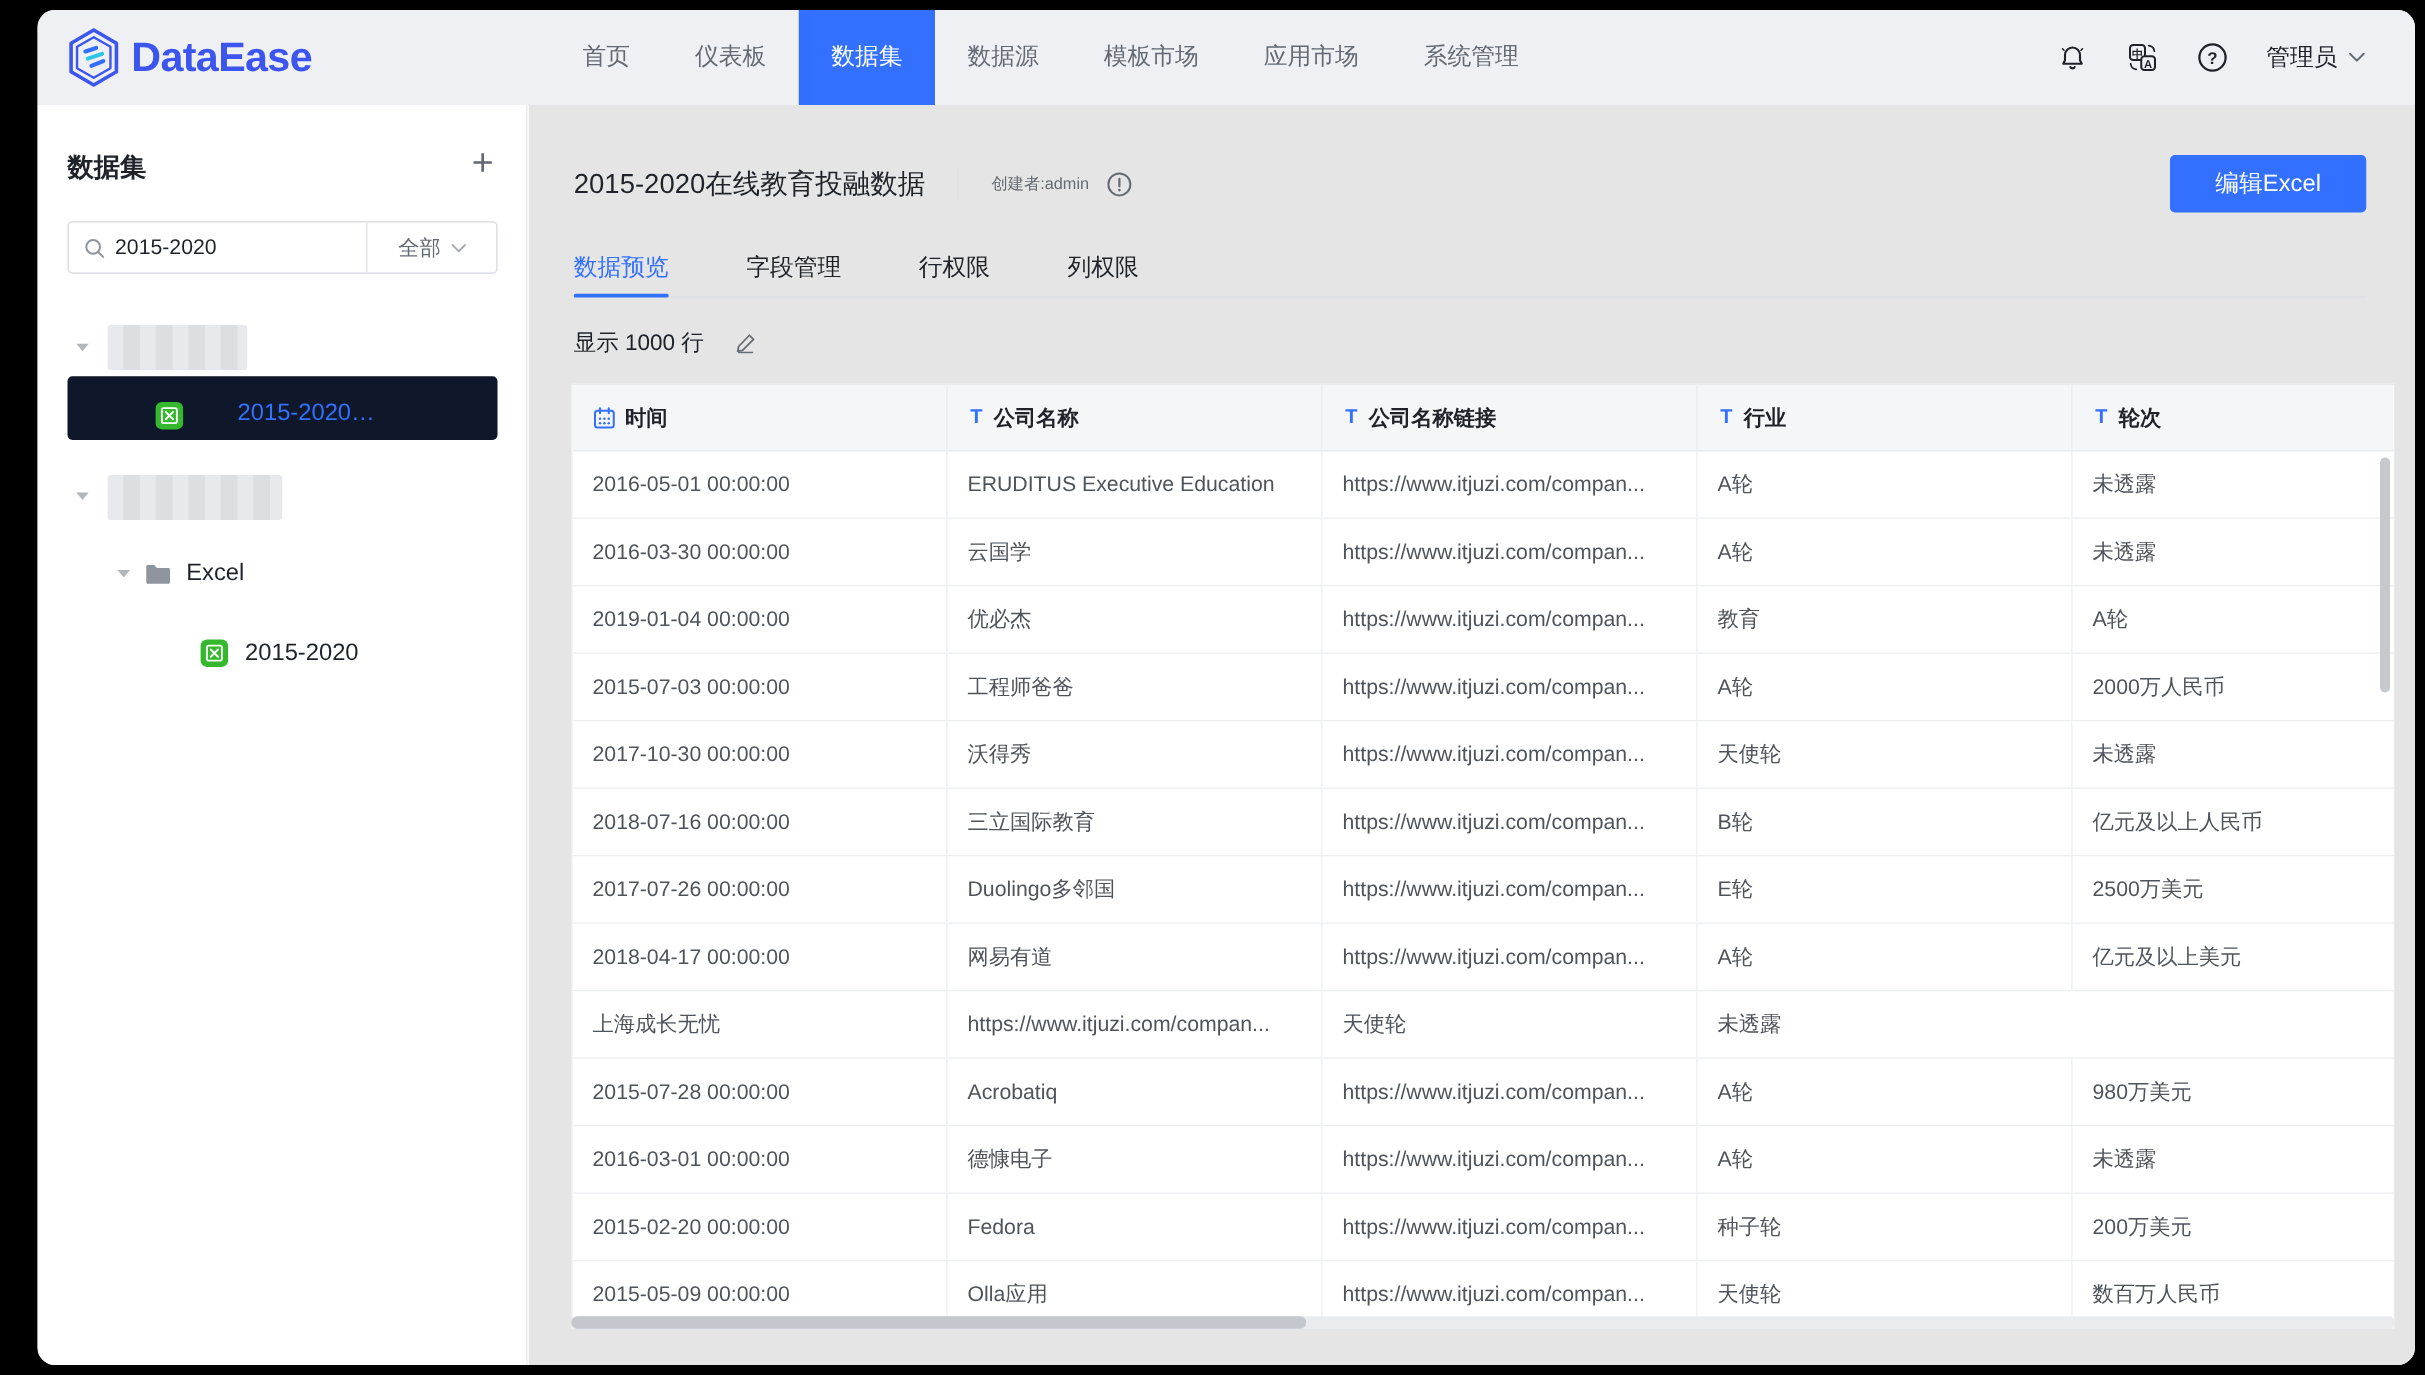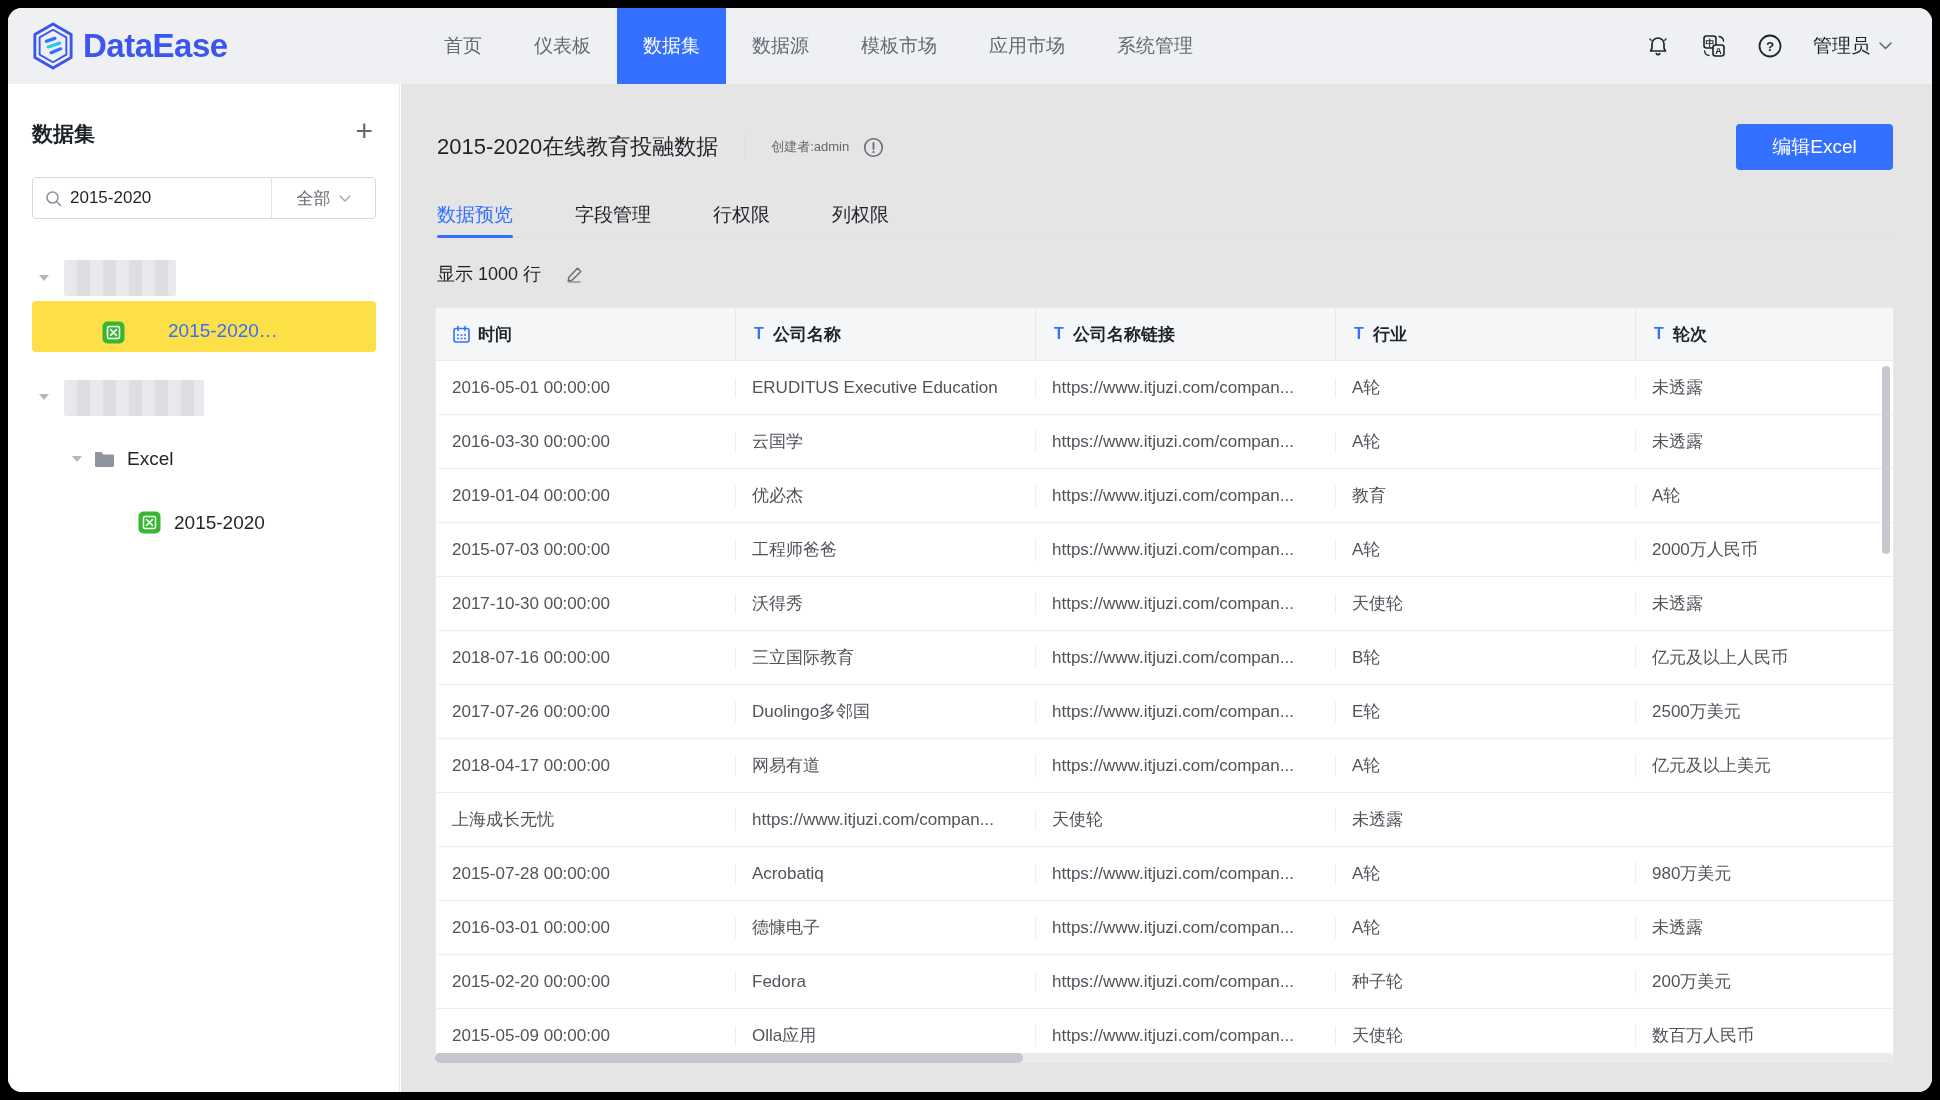"DataEase" .app { margin-left: none -> 22px }
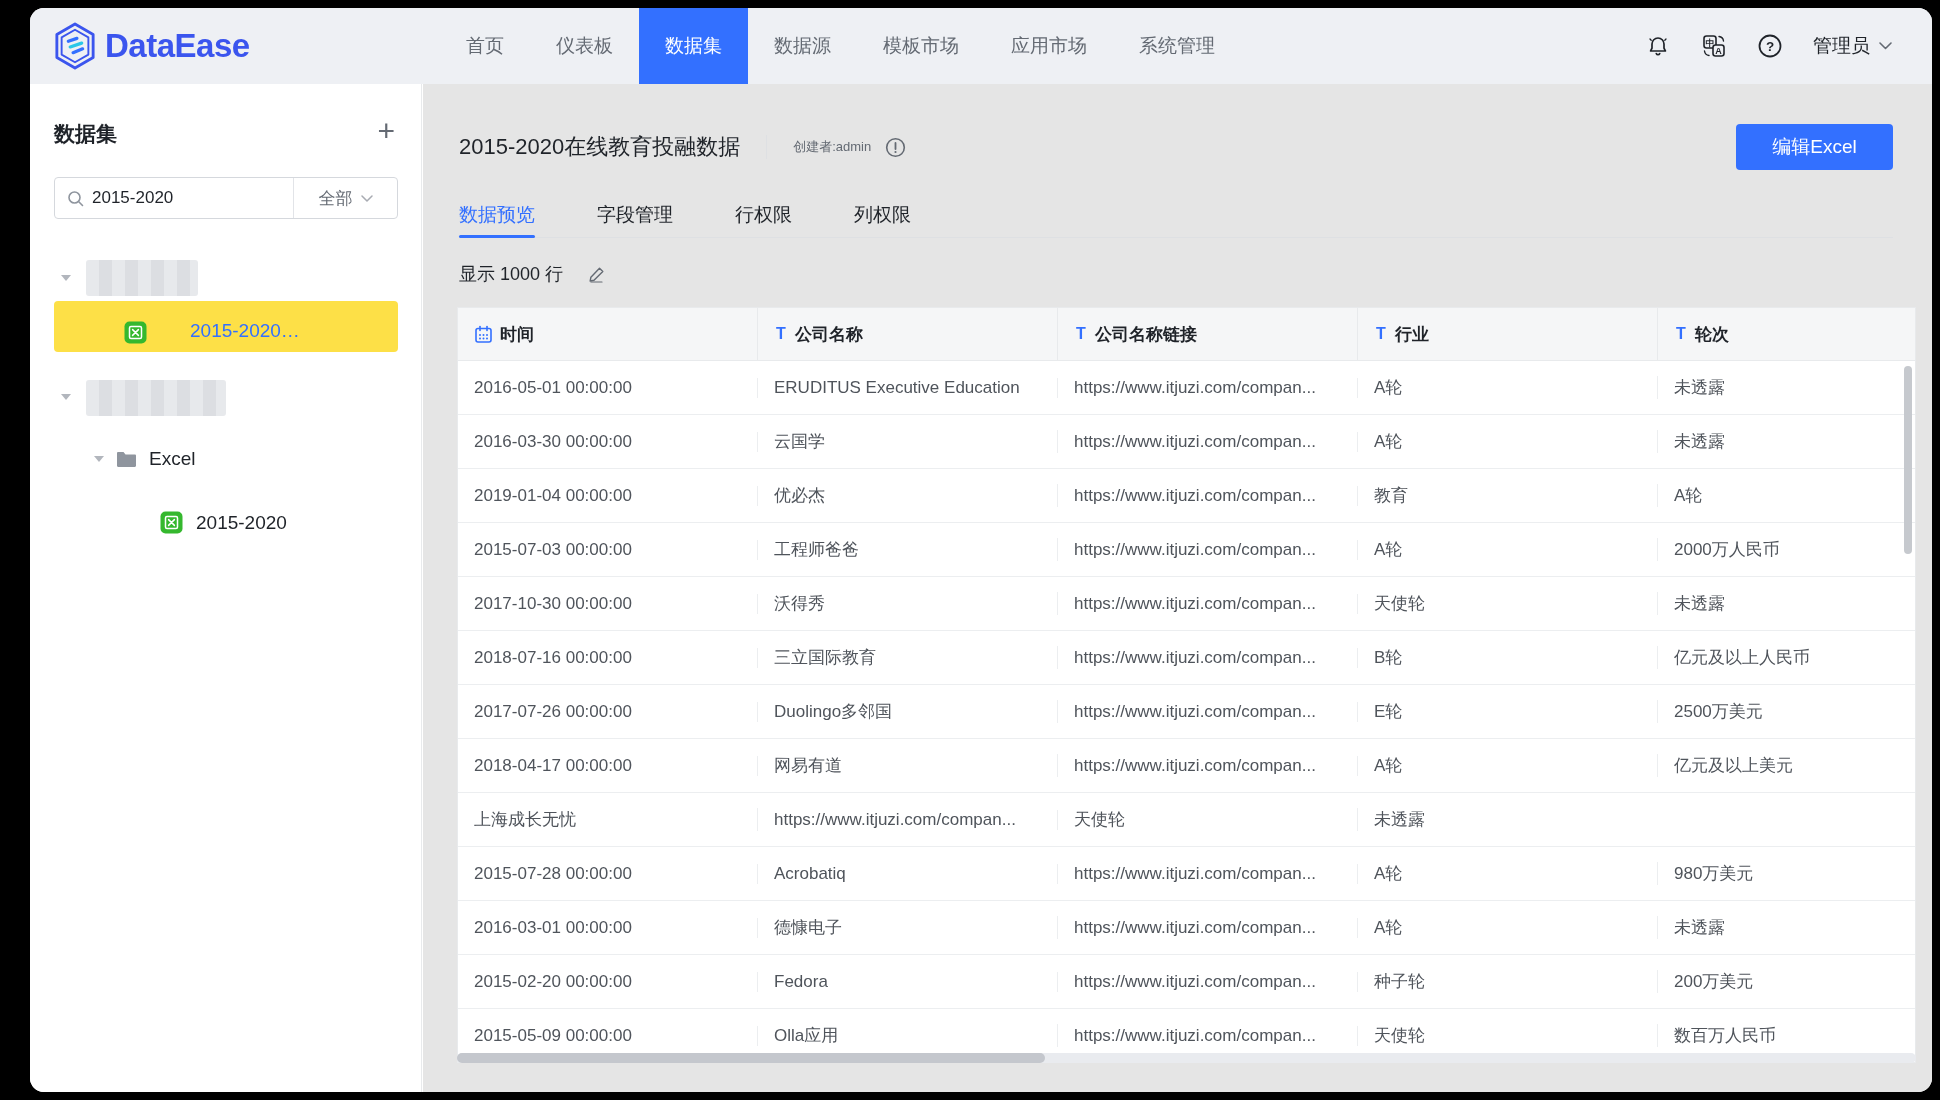"2015-2020…" .tree-sel { background: #fde047 -> #0f172a }
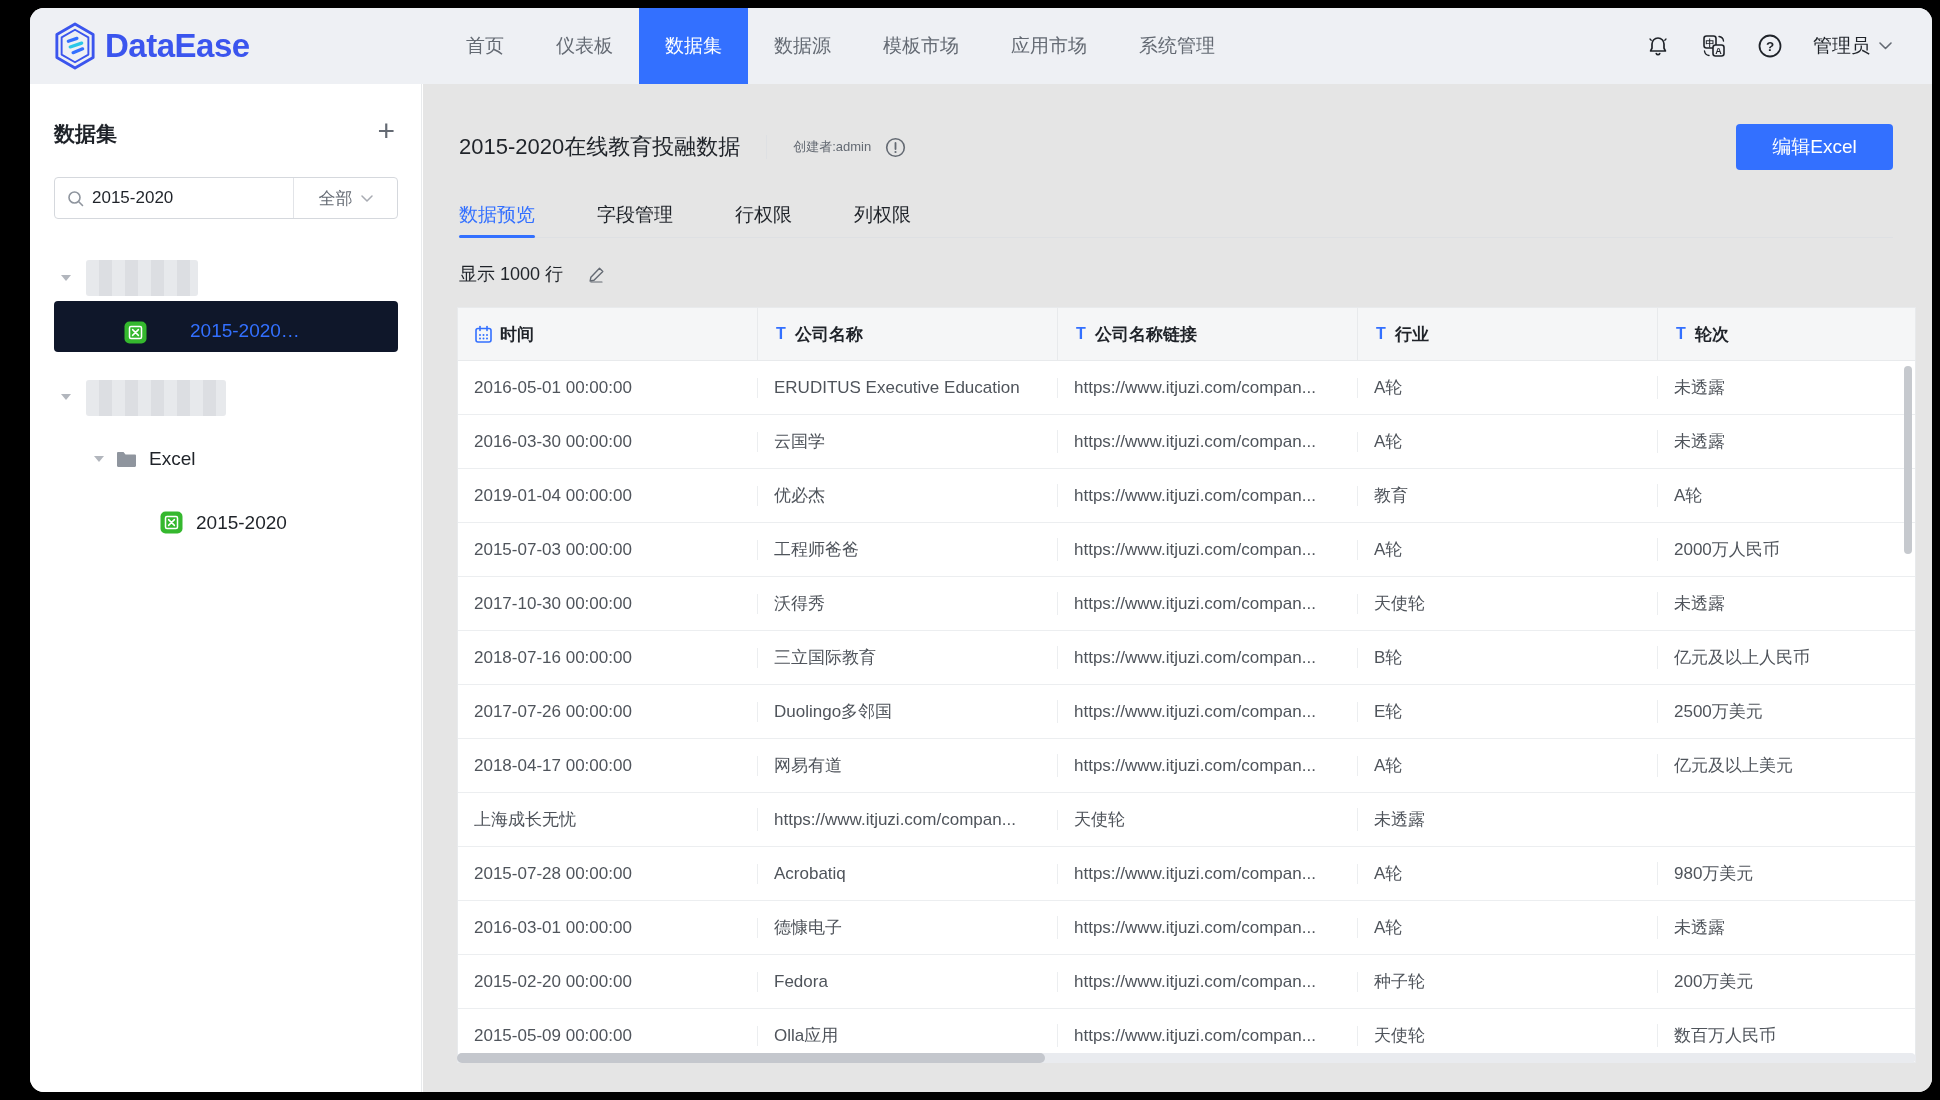"2016-05-01 00:00:00" .trow { align-items: center -> none }
